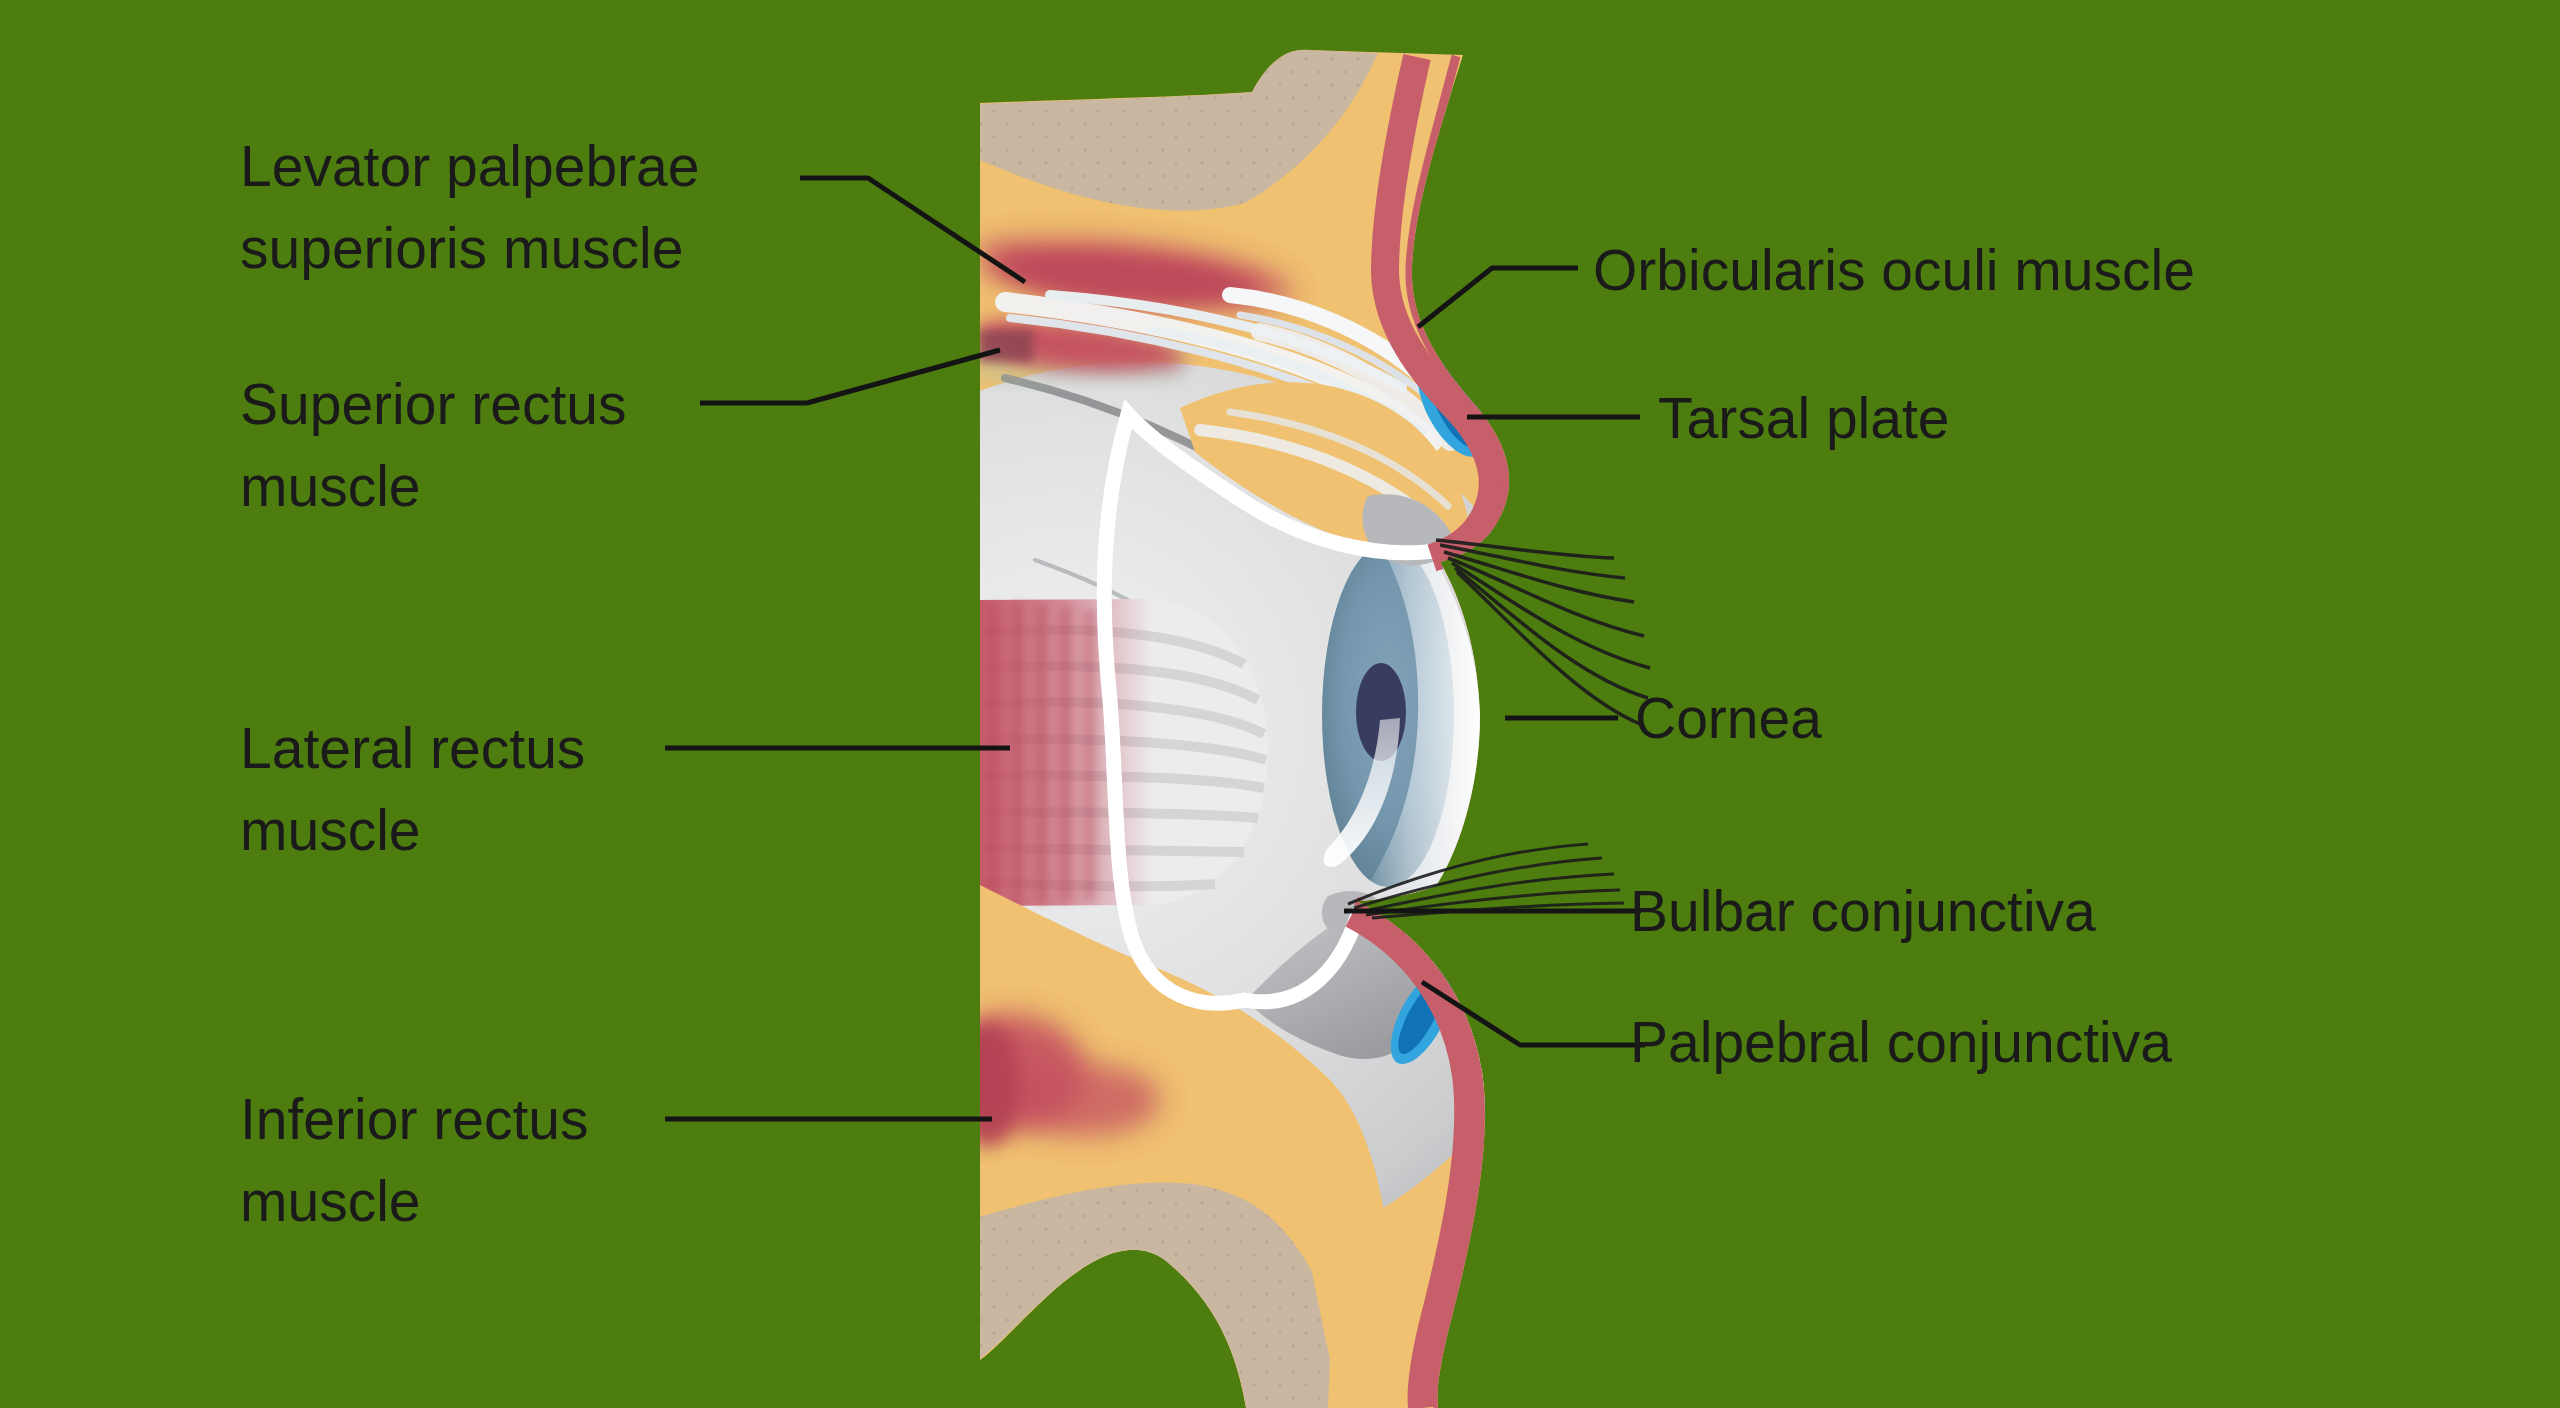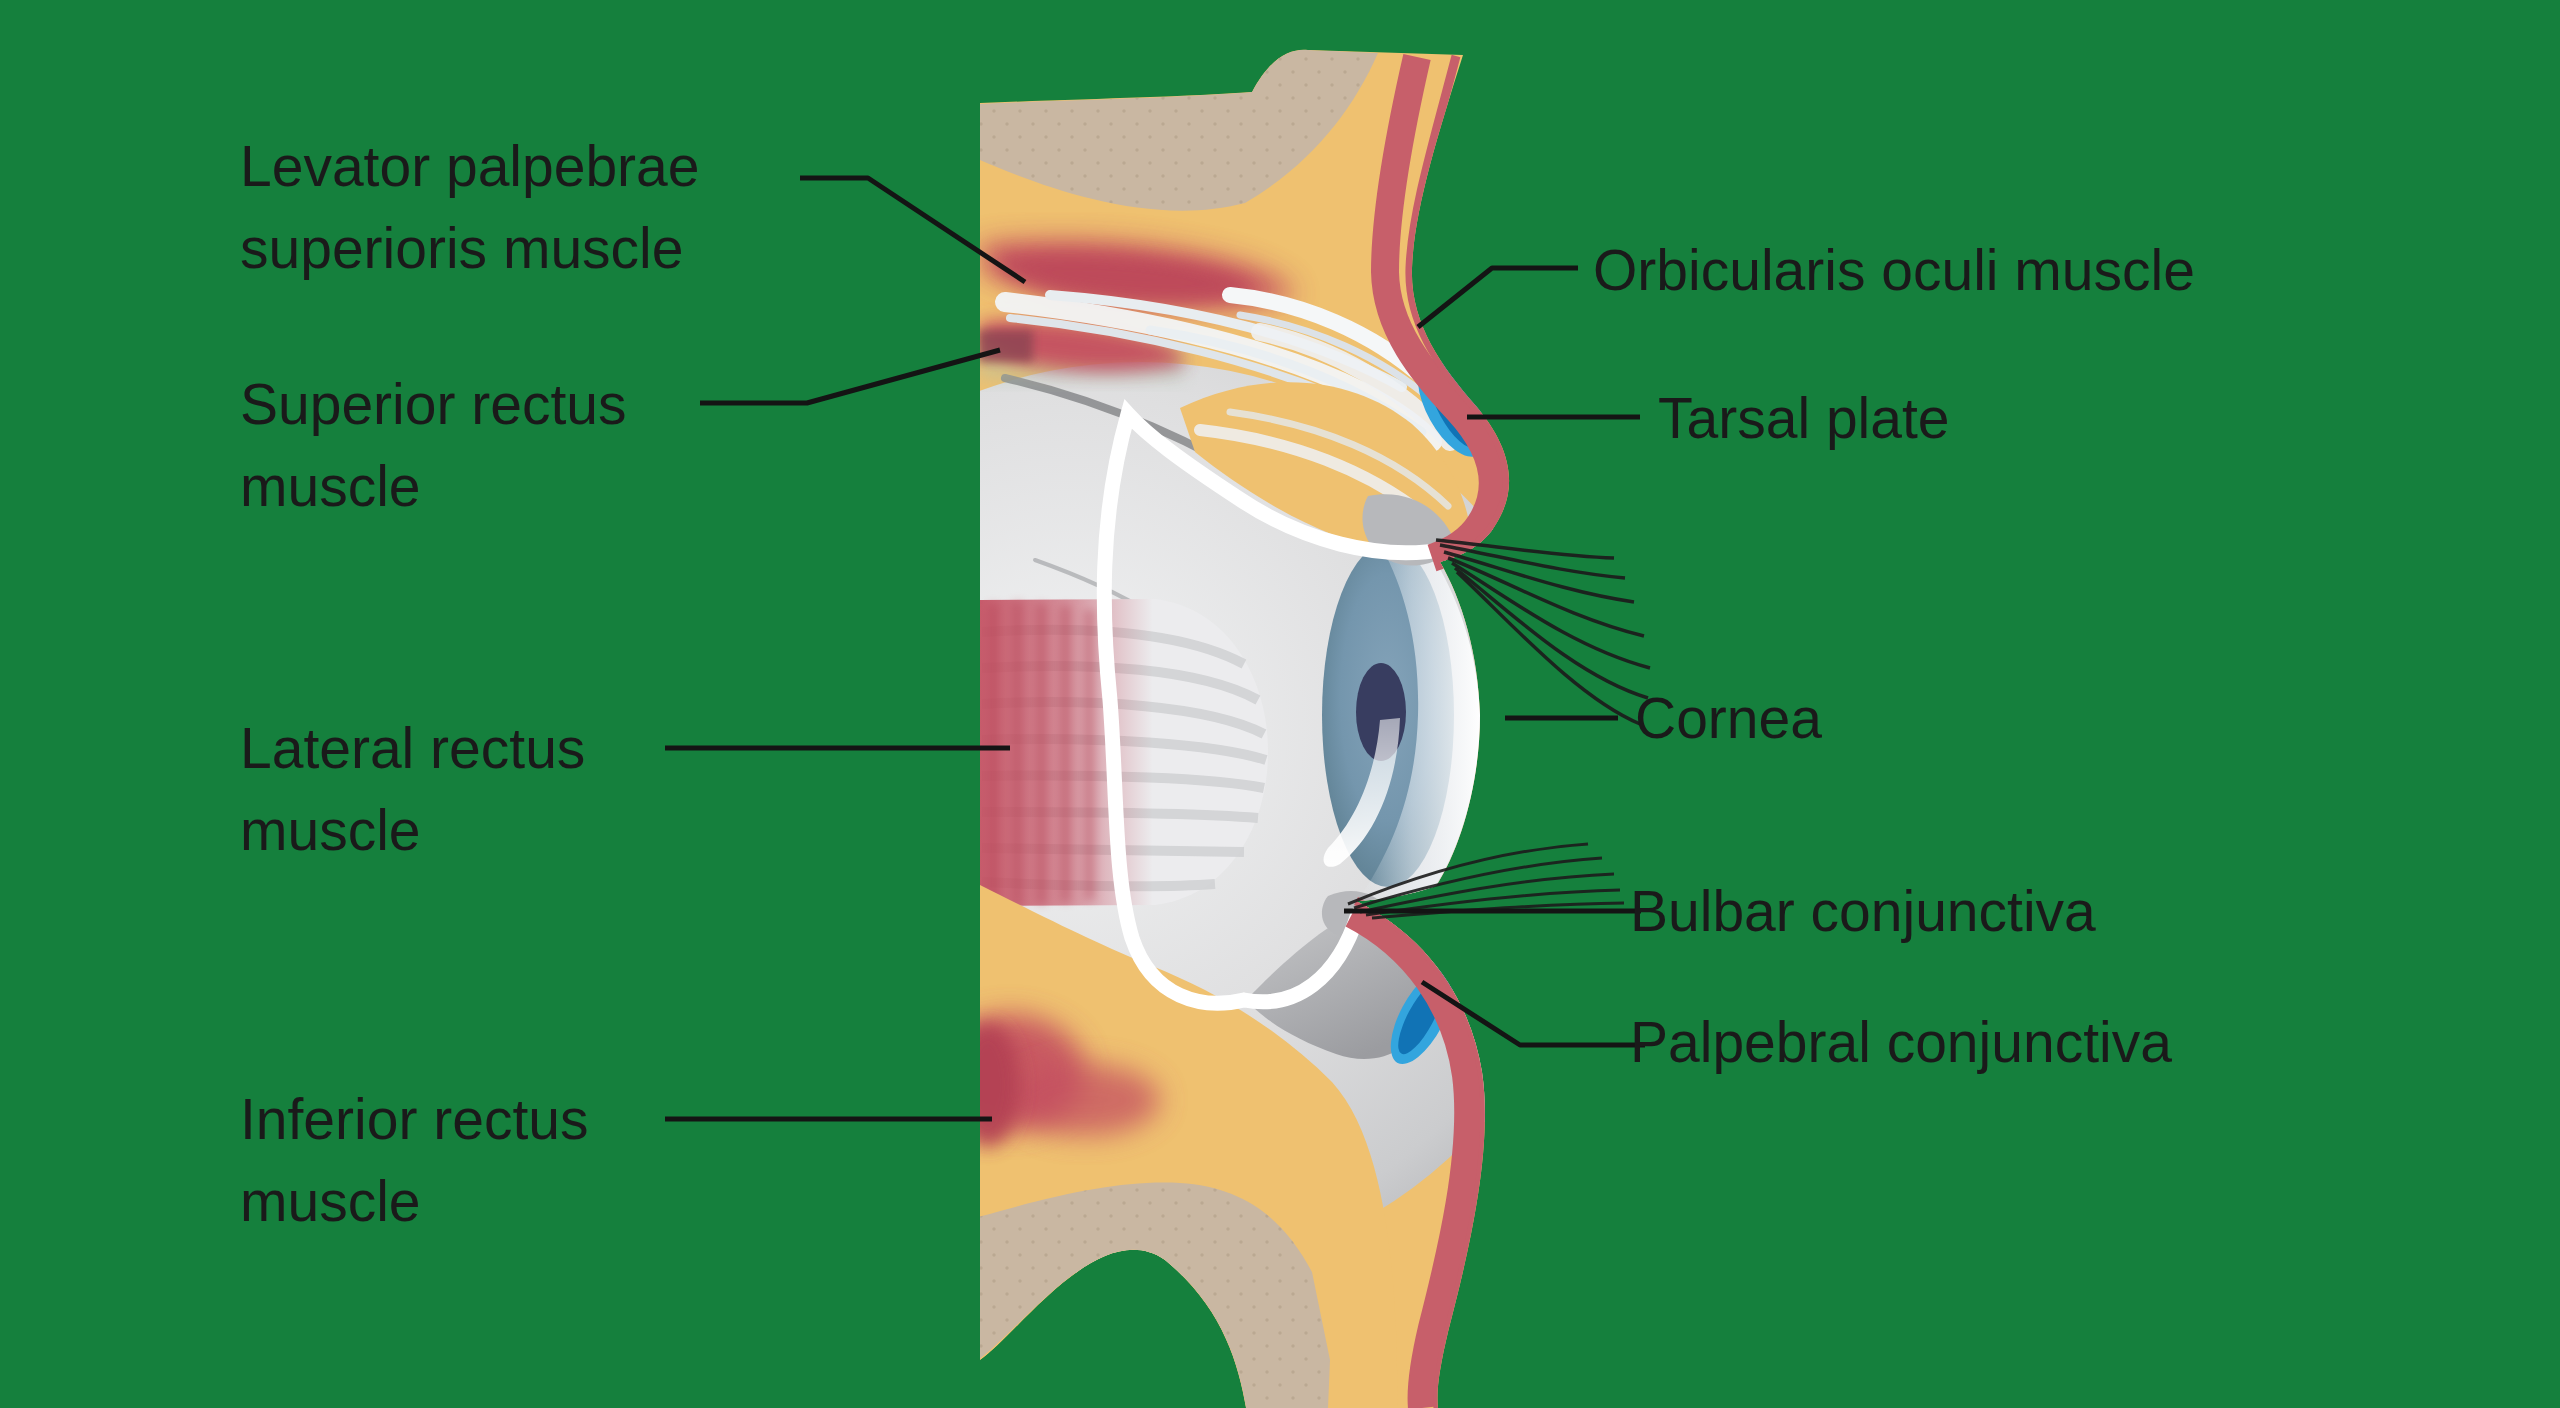"Levator palpebrae" .stage { background: #15803d -> #4d7c0f }
